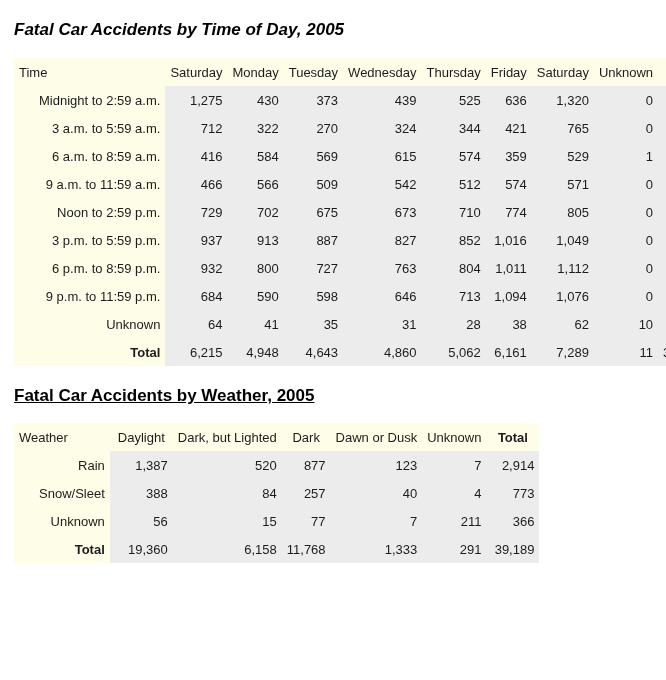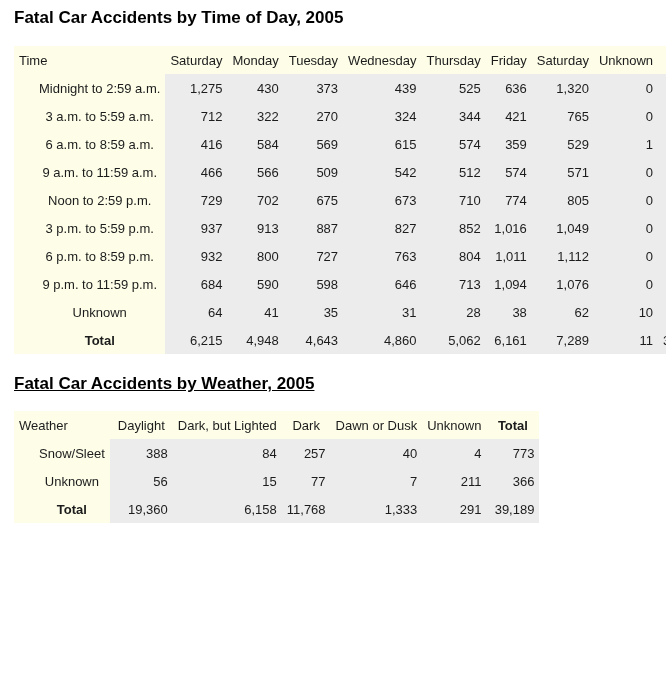"Fatal Car Accidents by Time" .section-1 h1.table-title { font-style: none -> italic; margin-top: 8px -> 20px }
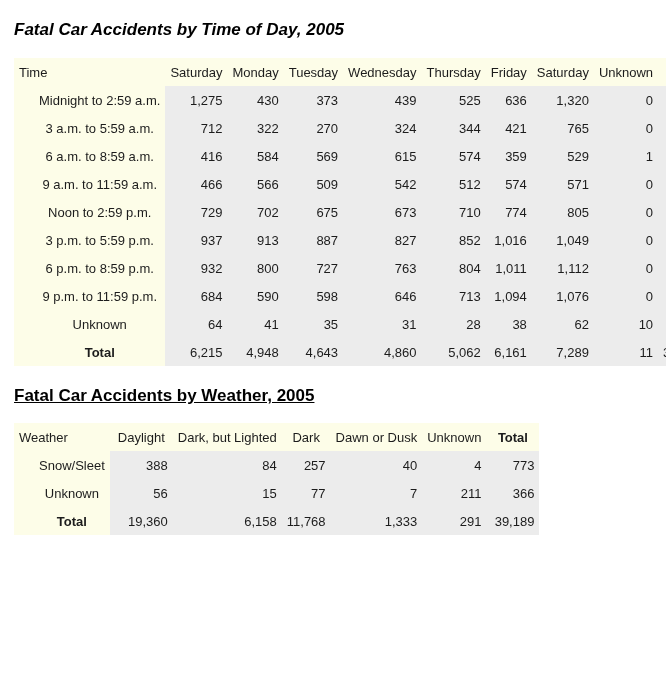"Midnight to 2:59 a.m." table.stats tbody th { text-align: center -> right }
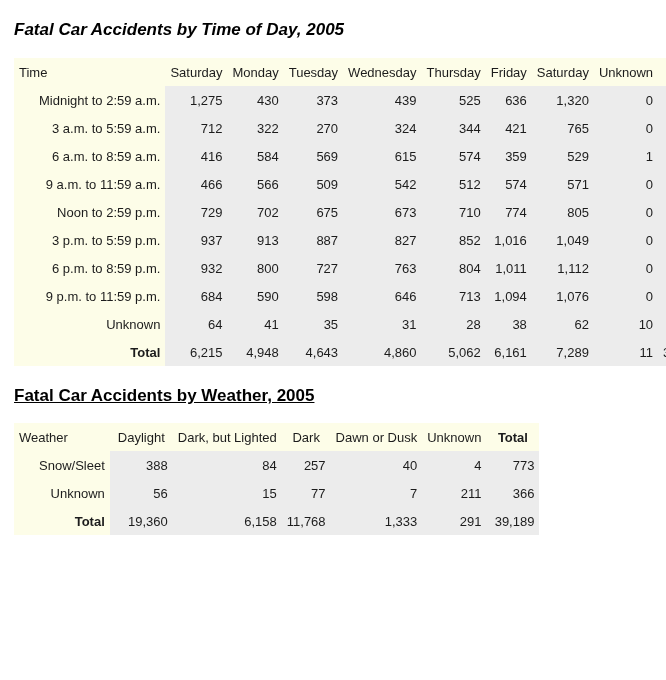"Rain" tr { html: none -> <tr> <th>Rain</th> <td>1,387</td> <td>520</td> <td>877</td> <td>123</td> <td>7</td> <td>2,914</td> </tr> }
